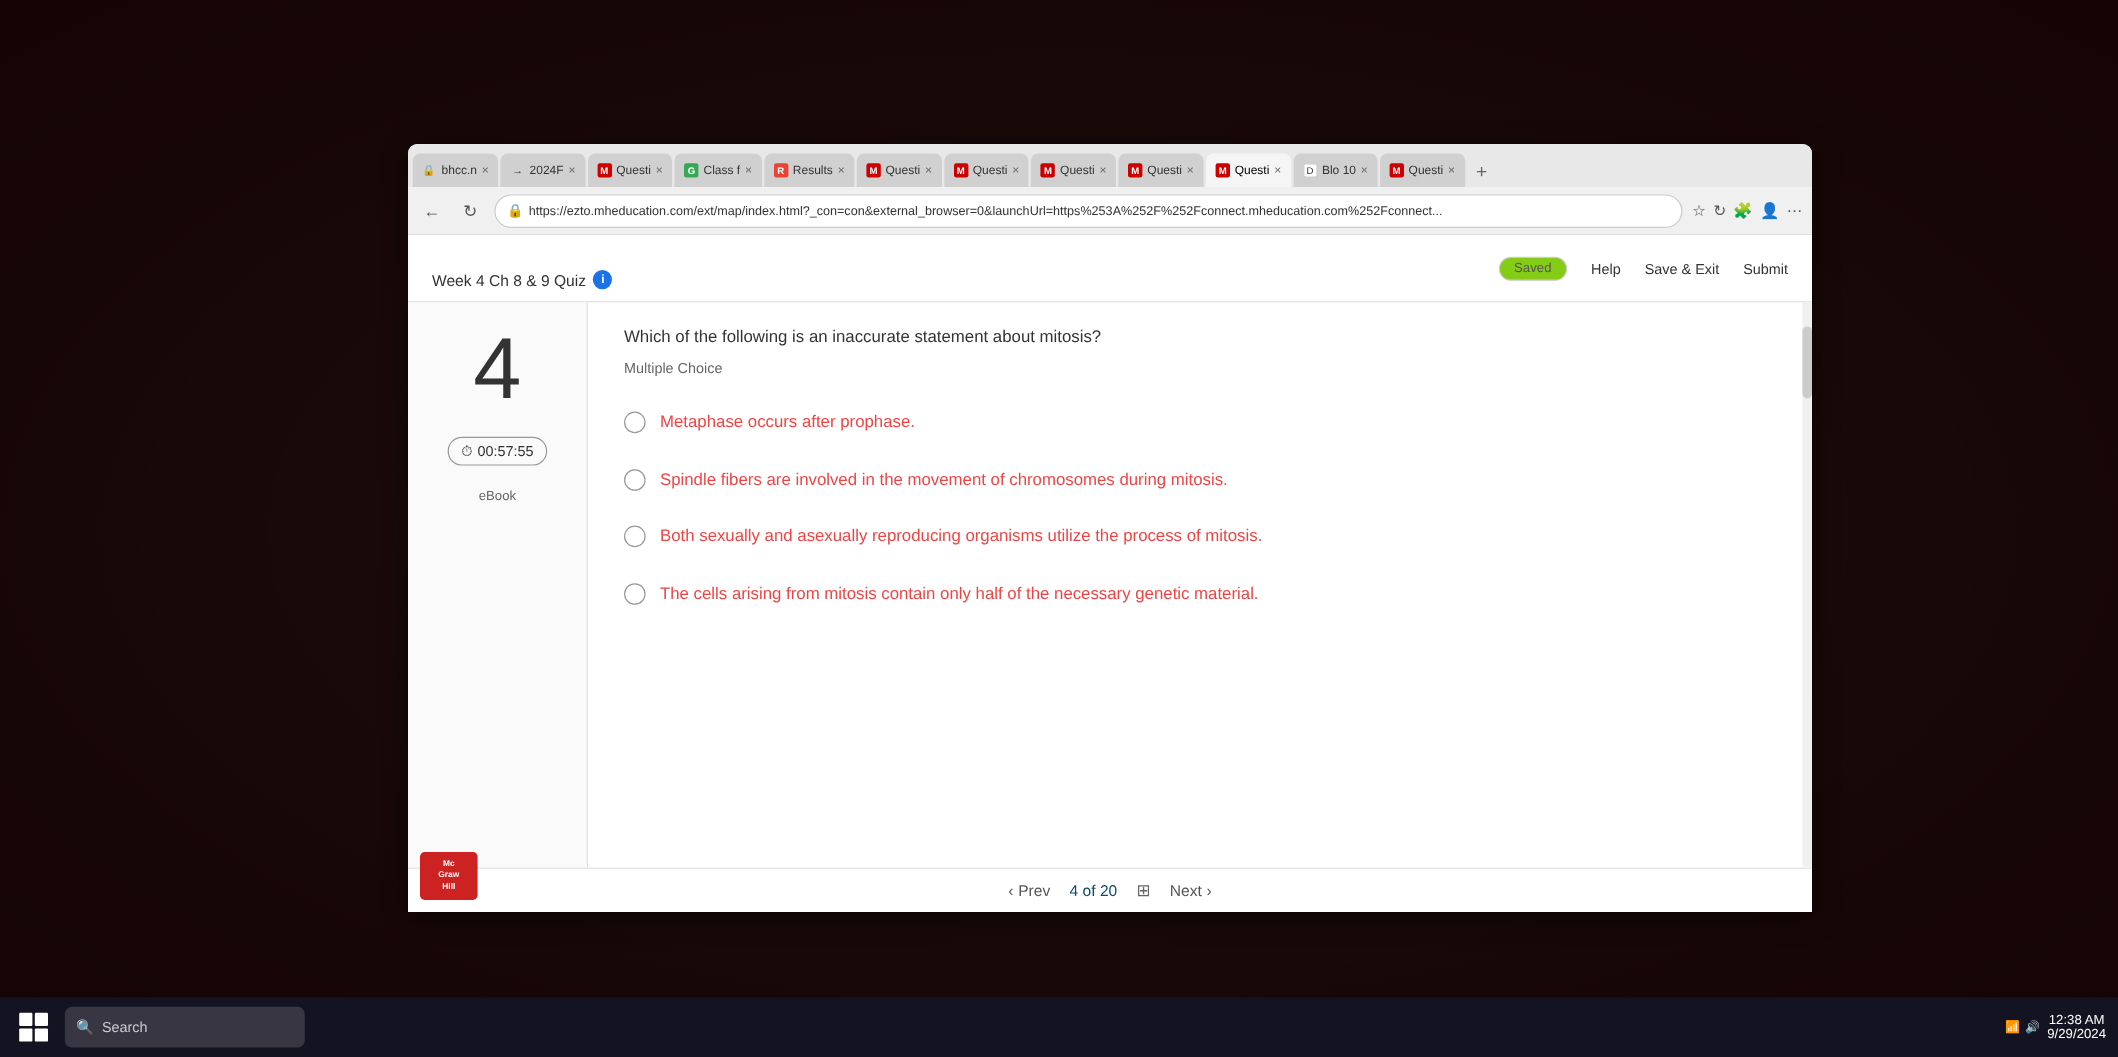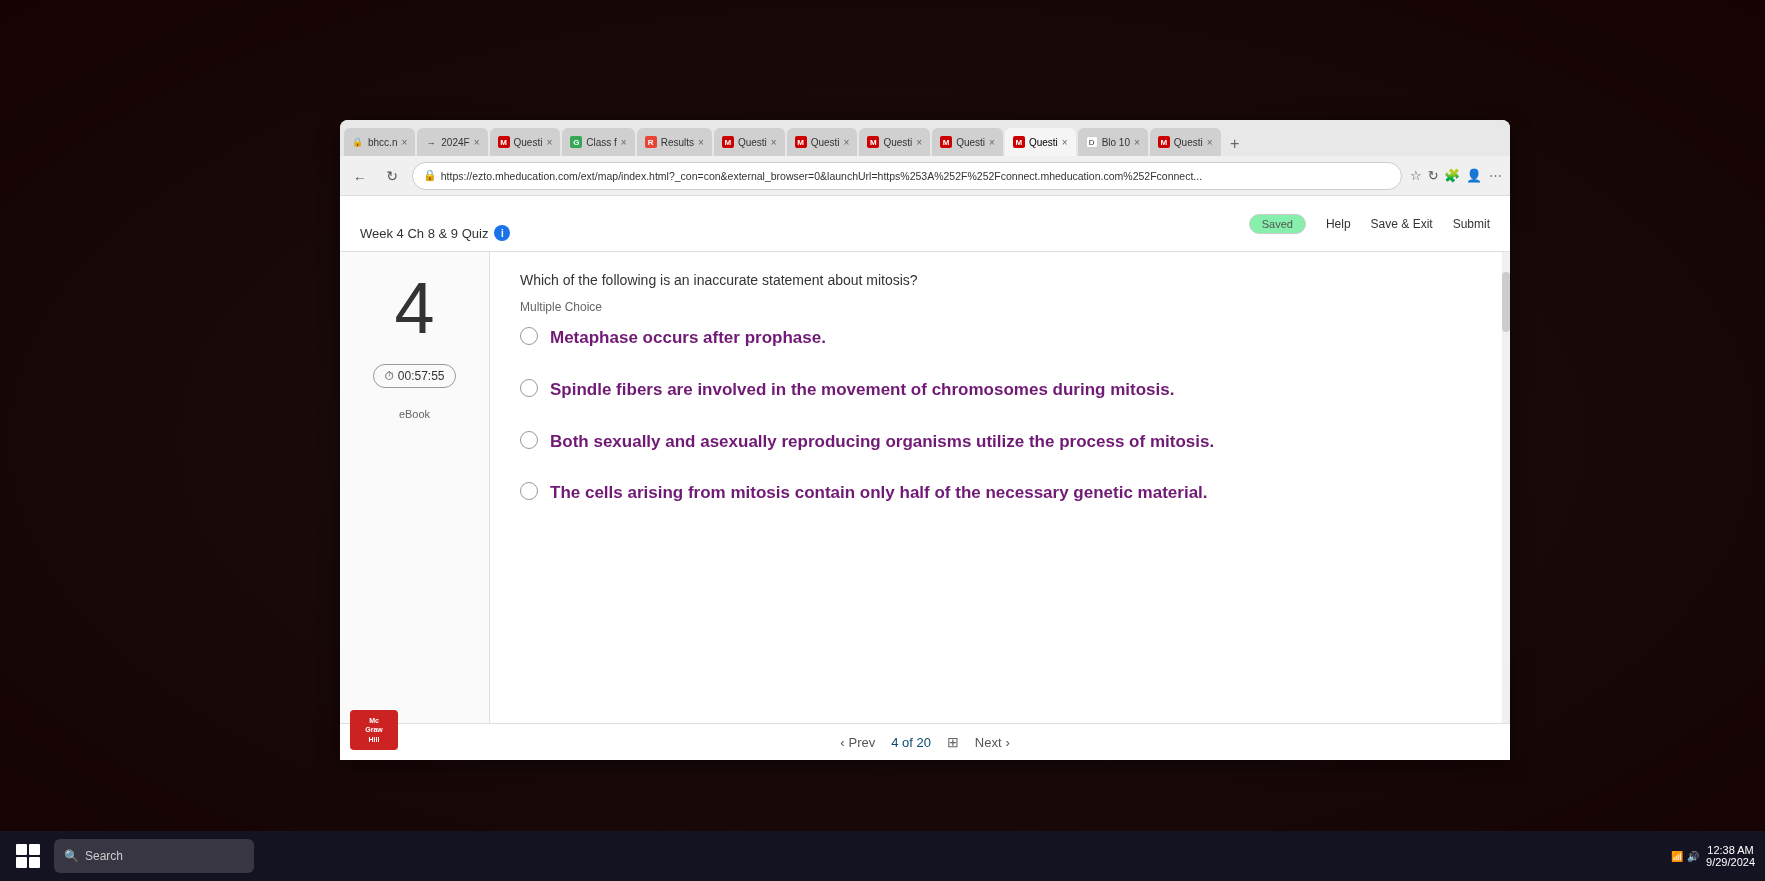"Saved" .saved-badge { background: #86efac -> #84cc16 }
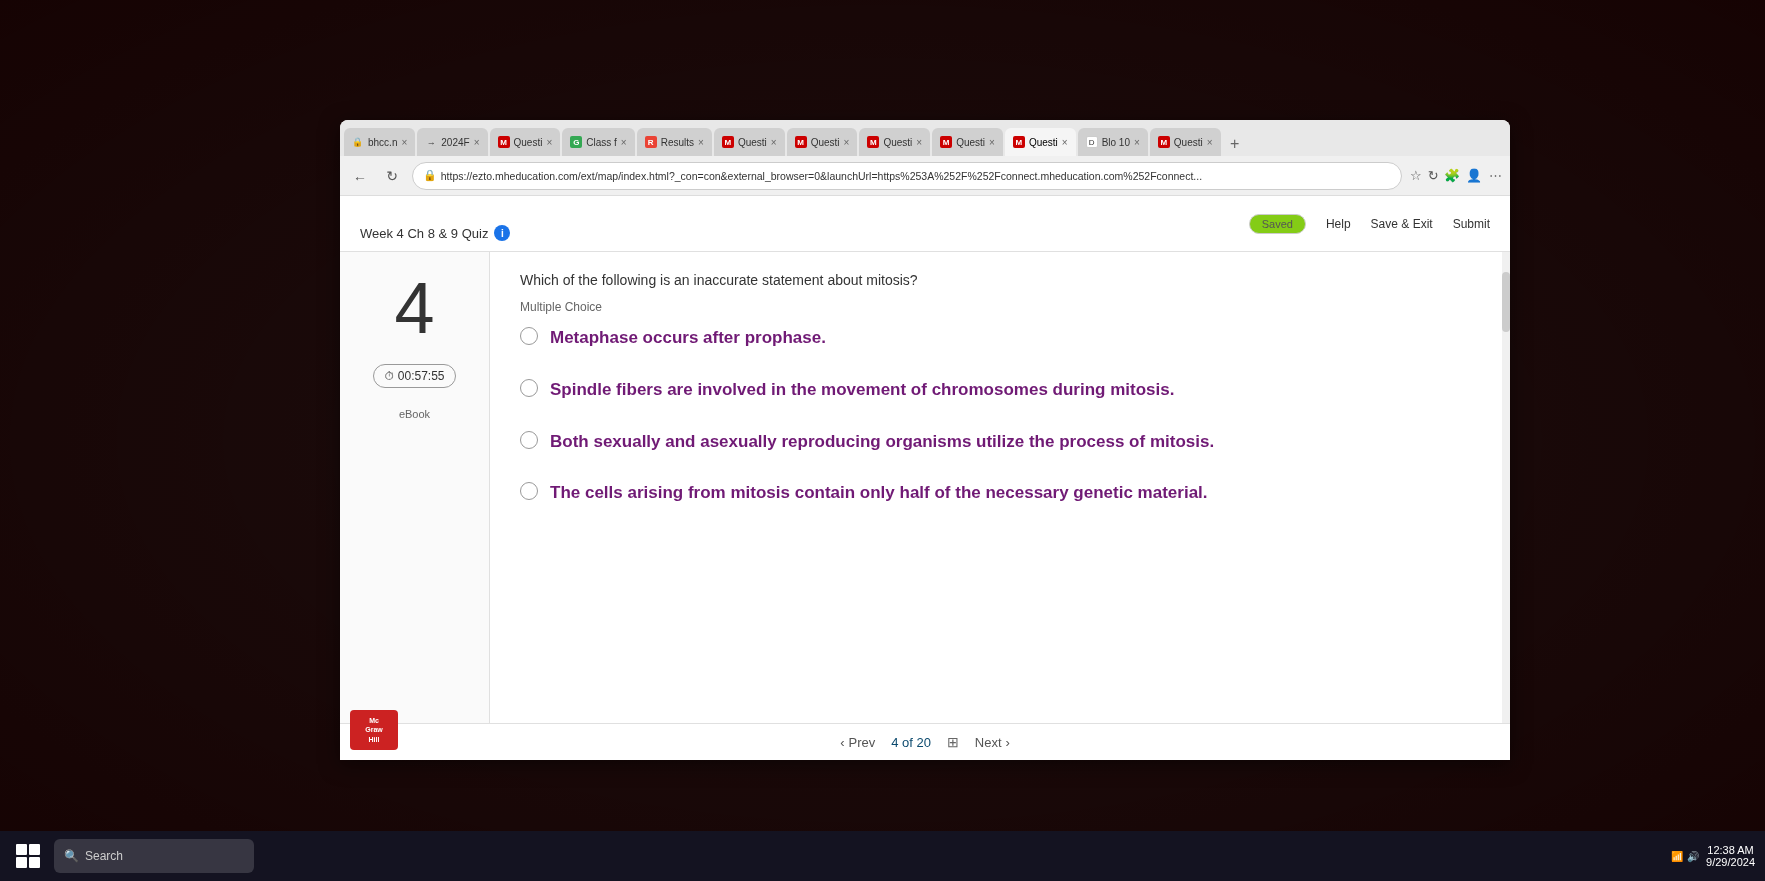"Multiple Choice" .question-type { margin-bottom: 12px -> 28px }
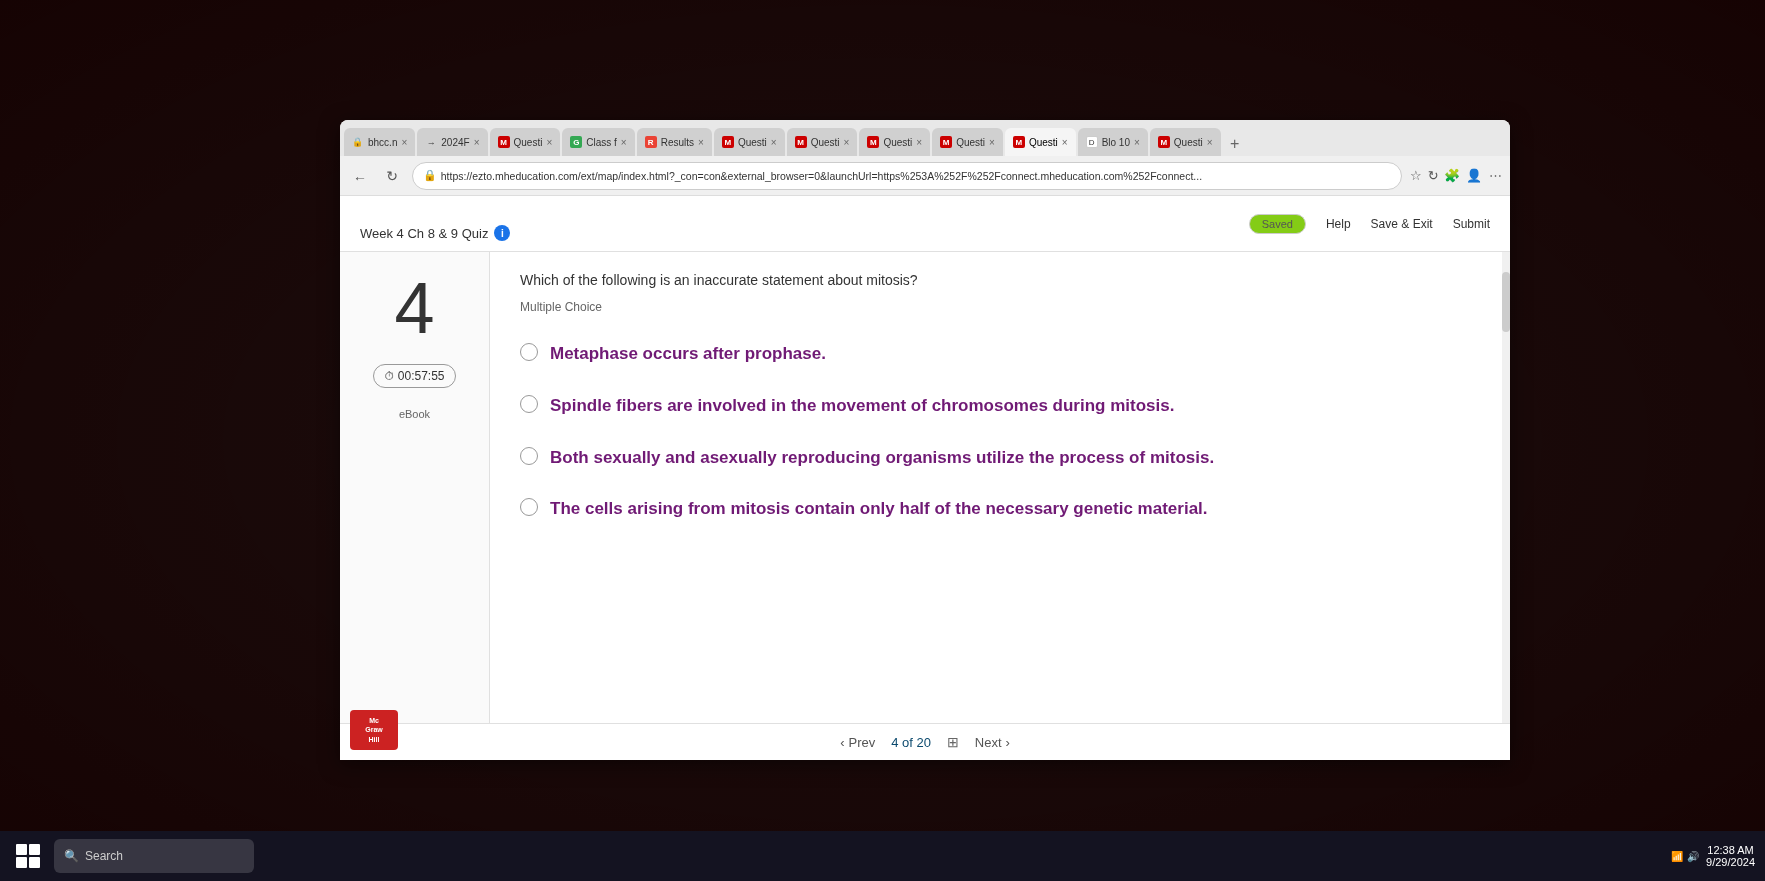"Metaphase occurs after prophase." .option-text { color: #701a75 -> #ef4444; font-size: 17px -> 14px; font-weight: bold -> none }
